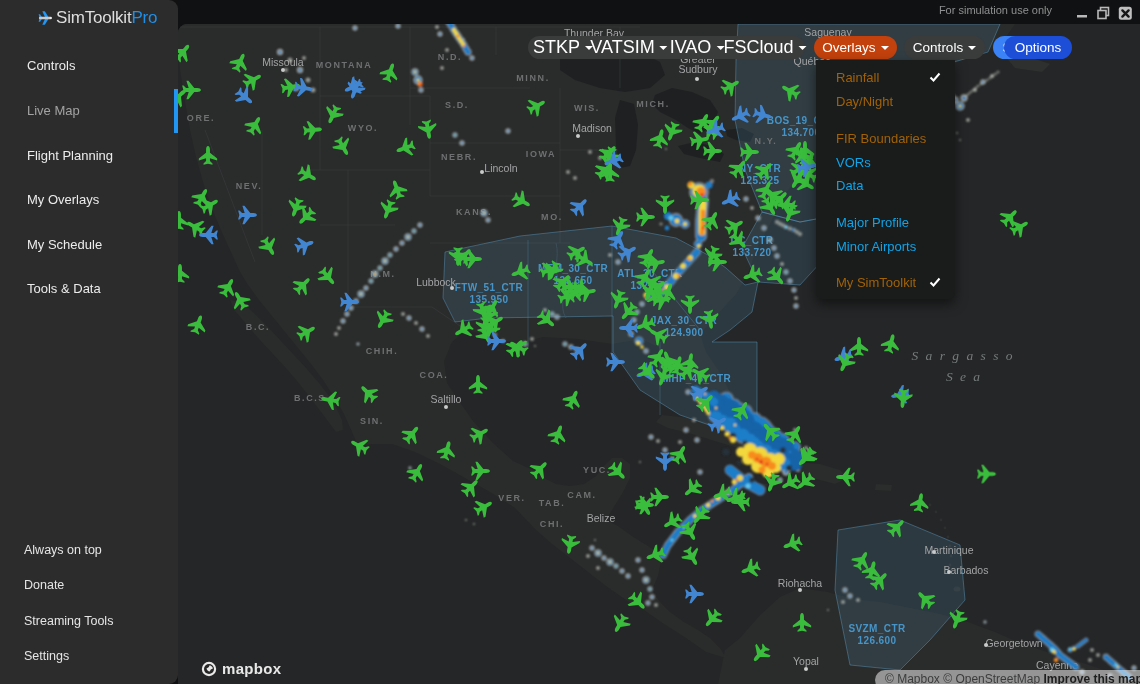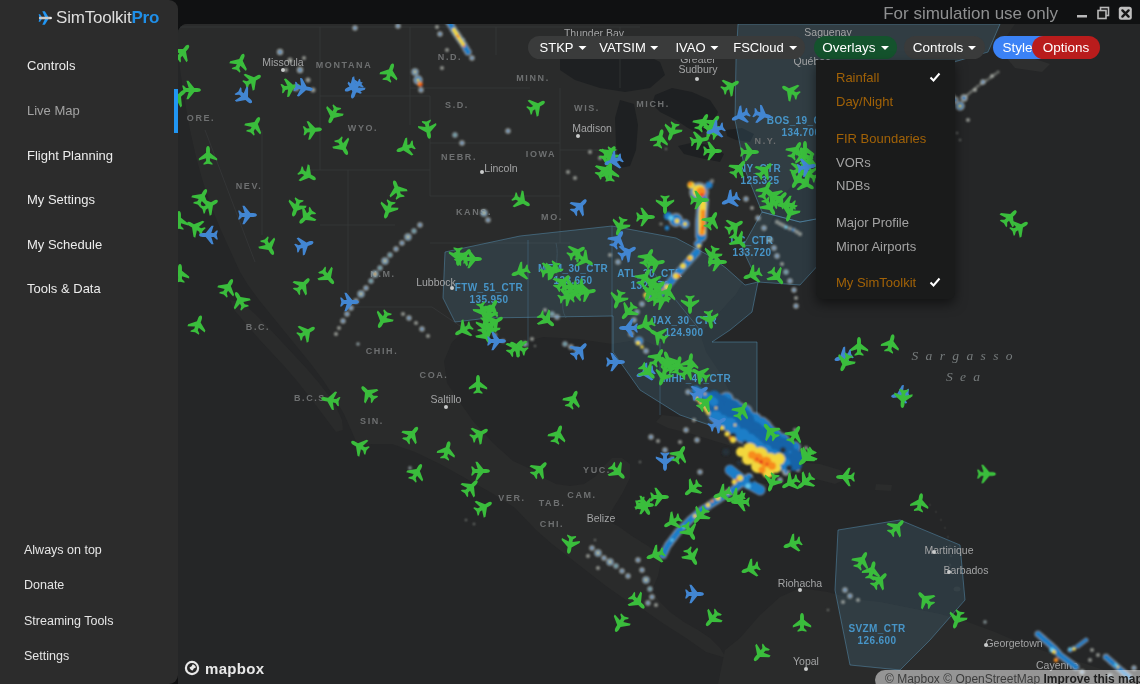"Pro" #logo b { font-weight: bold -> normal }
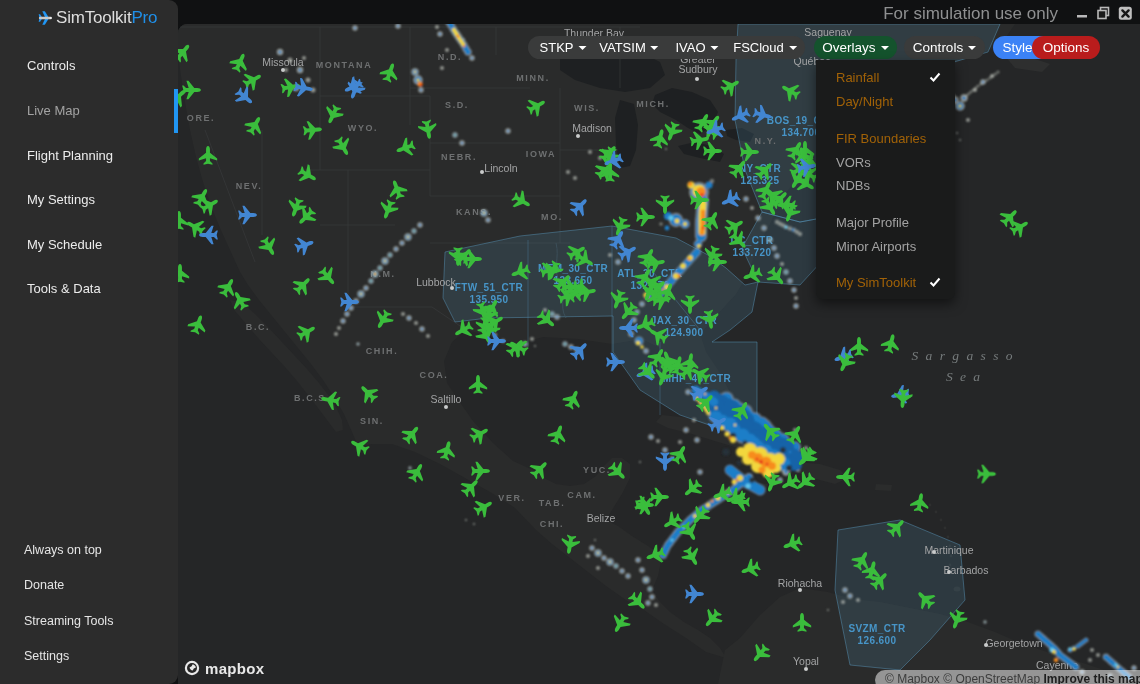"For simulation use only" #tbtext { font-size: 17px -> 11px; right: 82px -> 88px }
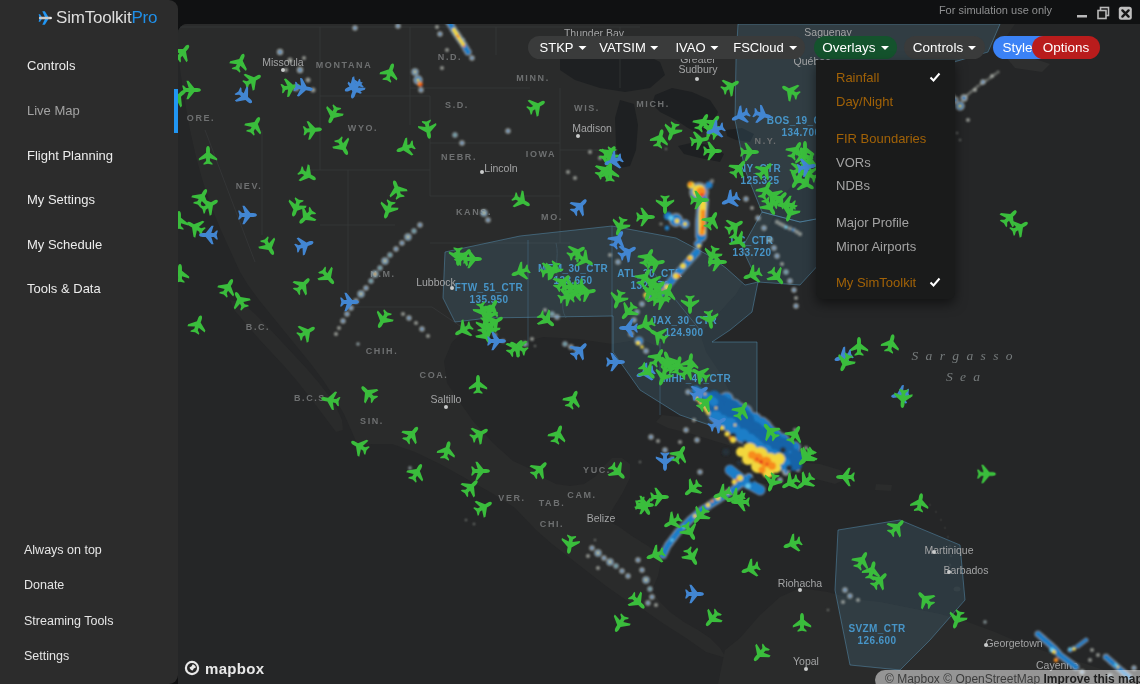"STKP" .gbtn { font-size: 13px -> 18px }
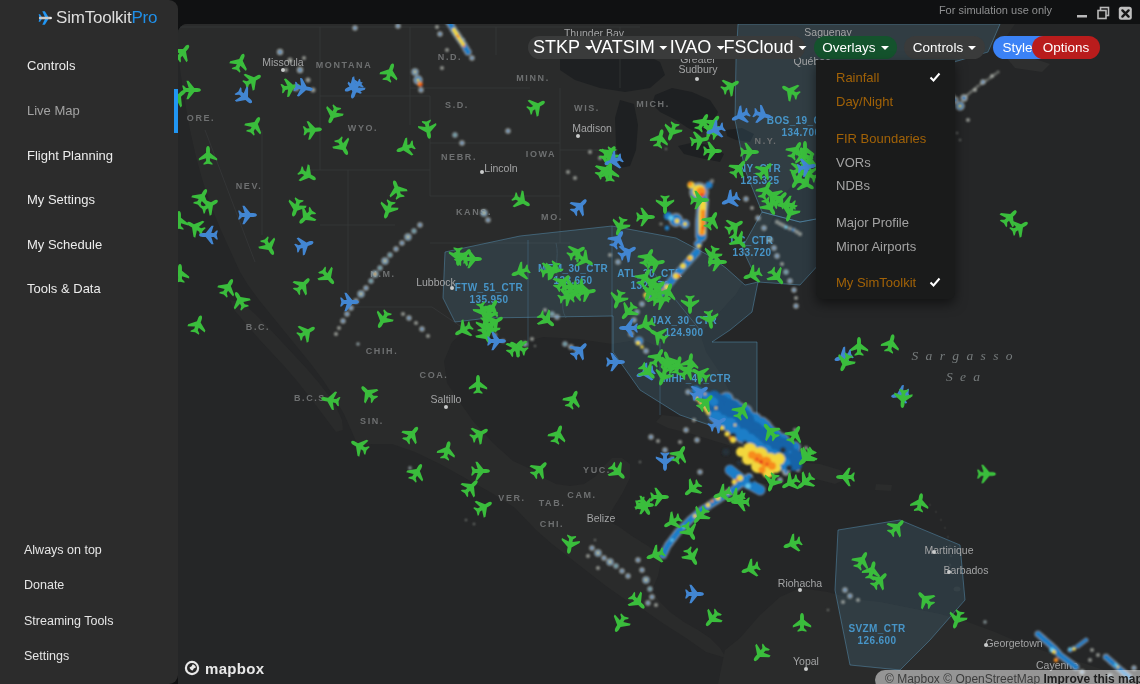"Overlays" div.btn { background: #14532d -> #c2410c }
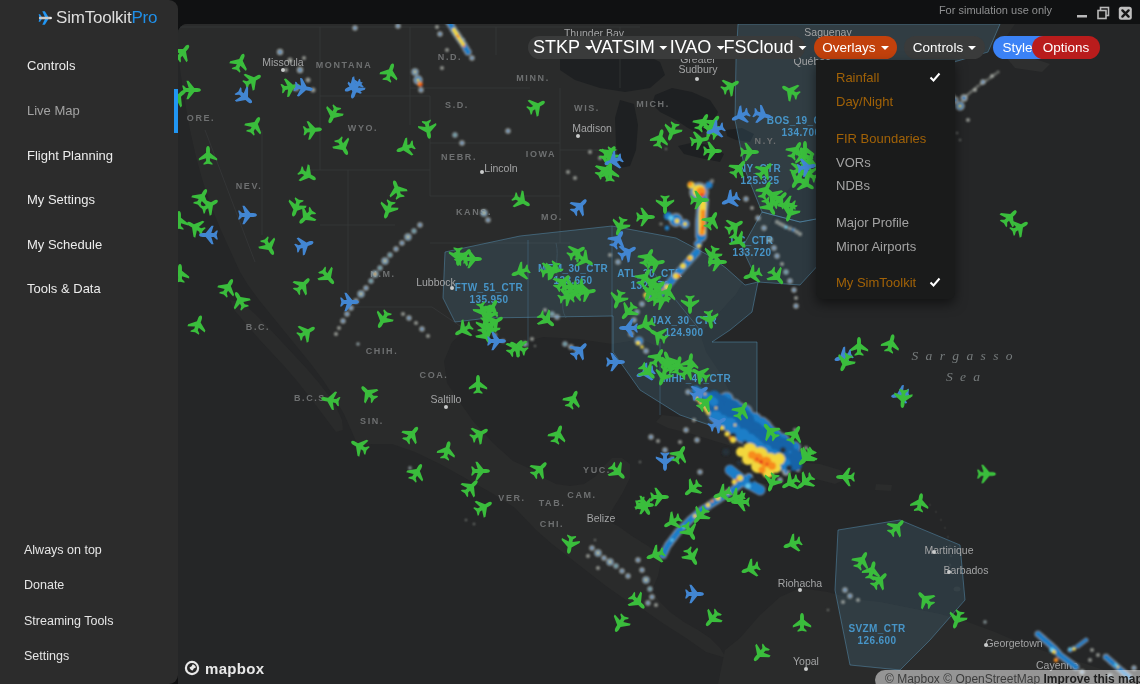"Options" div.btn { background: #b91c1c -> #1d4ed8; left: 1032px -> 1004px }
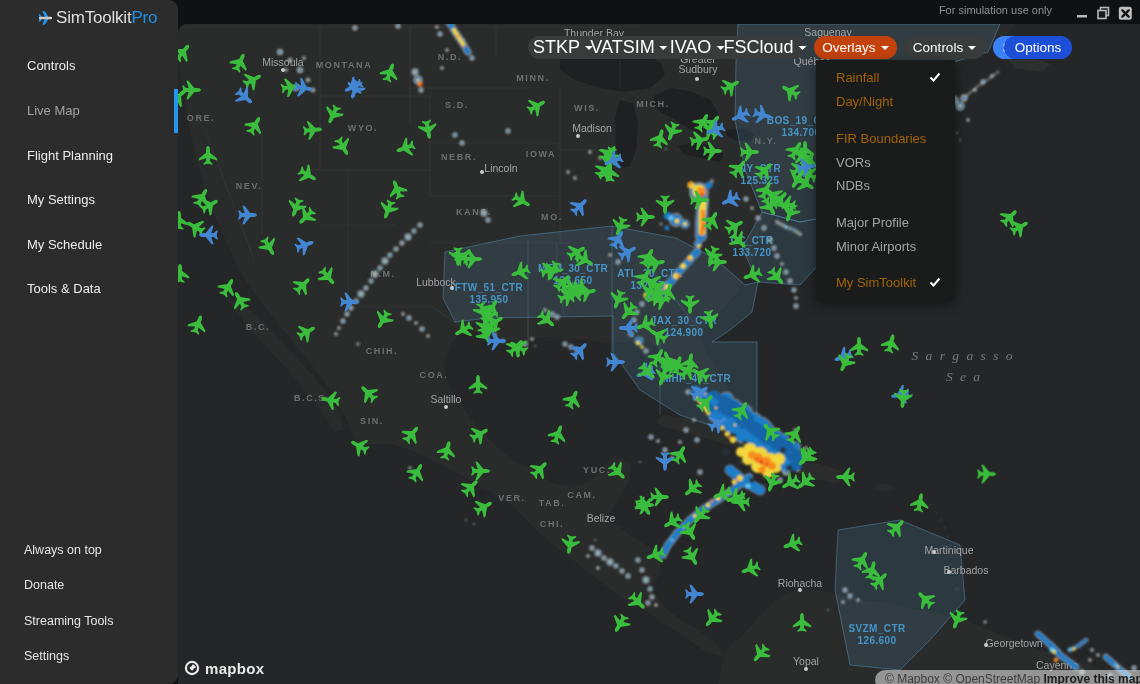"VORs" .mi.dim { color: #a3a3a3 -> #0ea5e9 }
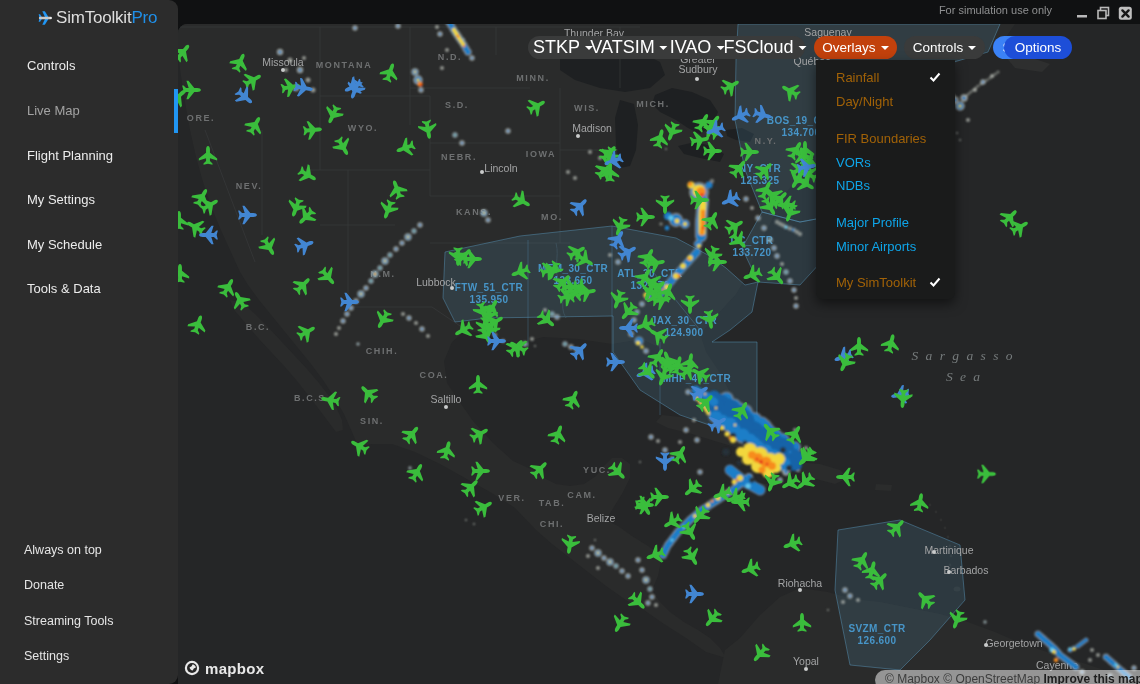"NDBs" div.mi { text: NDBs -> Data }
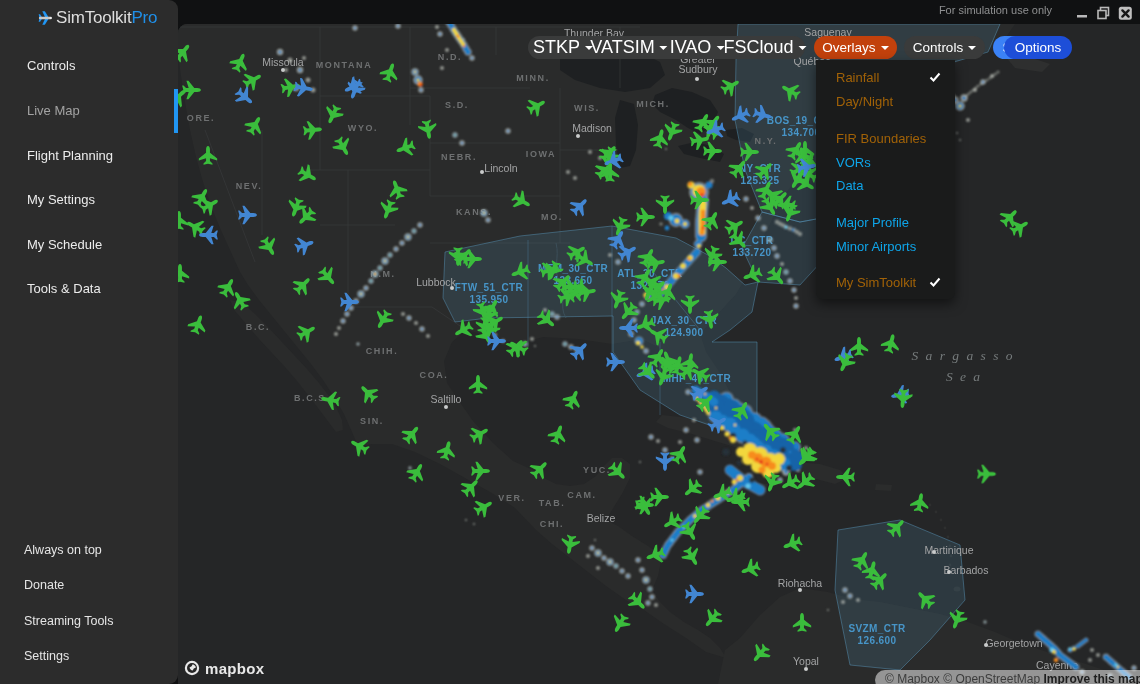"My Settings" div.side-item { text: Settings -> Overlays }
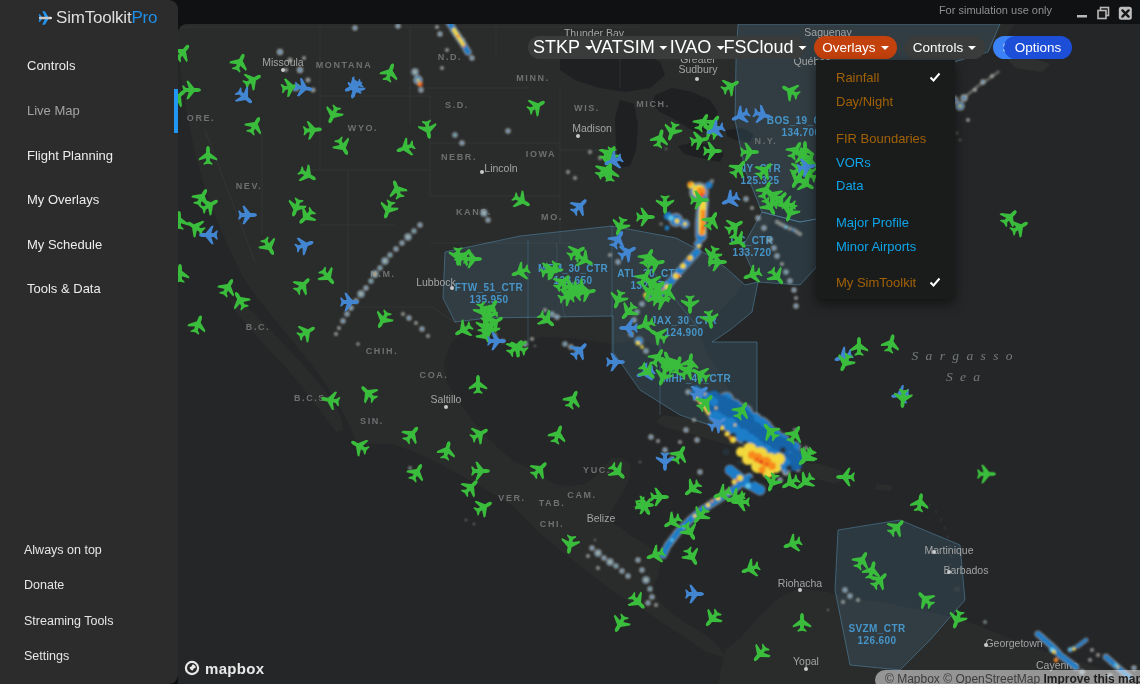"mapbox" #mblogo { align-items: flex-start -> flex-end; left: 184px -> 201px }
